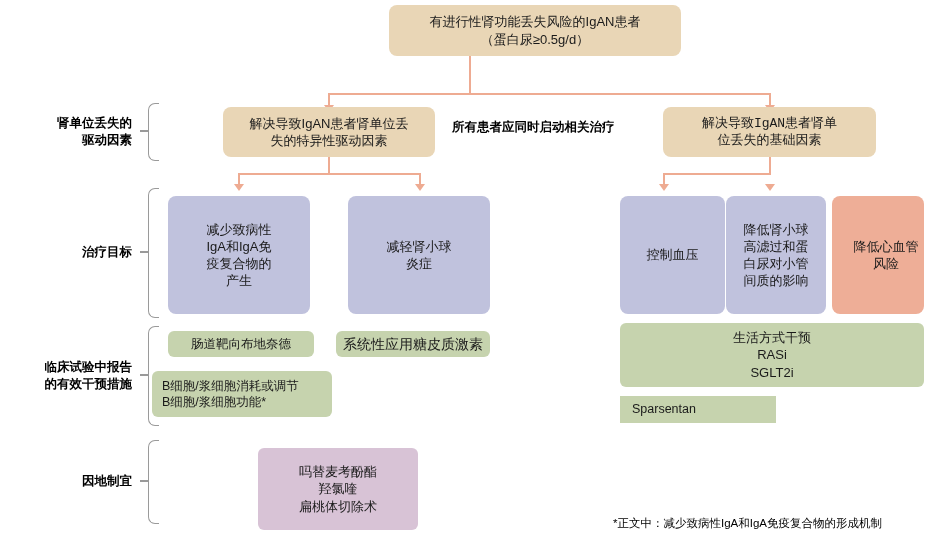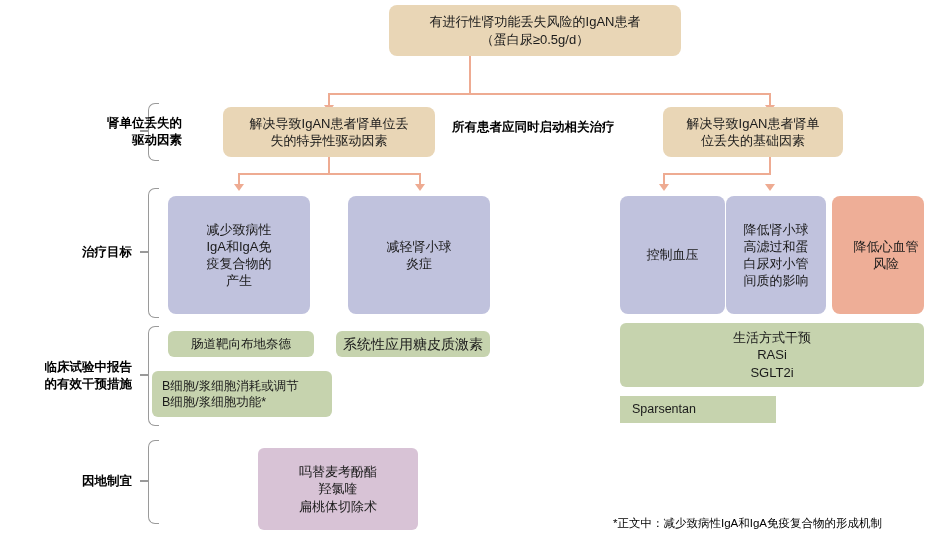"肾单位丢失的" div.side-label { left: 15px -> 0px; padding-left: 35px -> none }
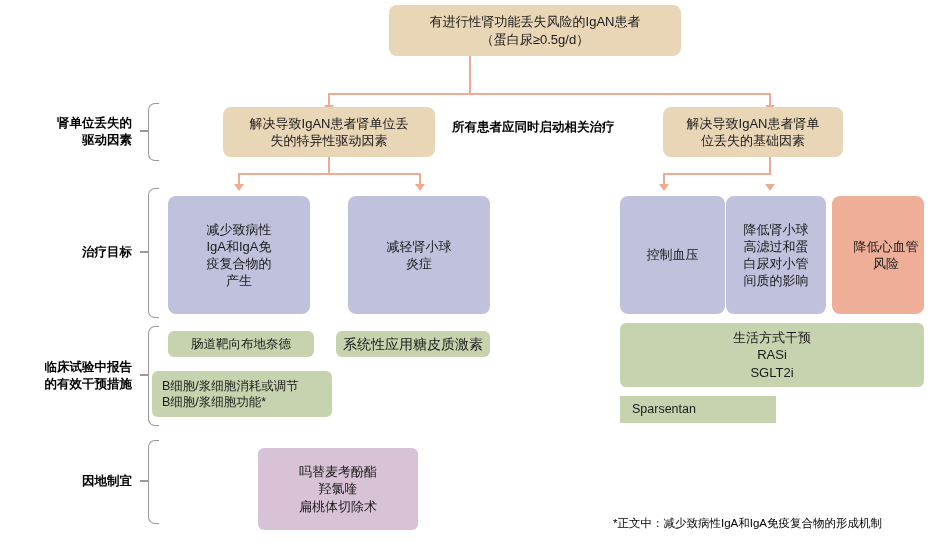"解决导致IgAN患者肾单" div.box { font-family: none -> Liberation Mono, monospace; width: 180px -> 213px }
